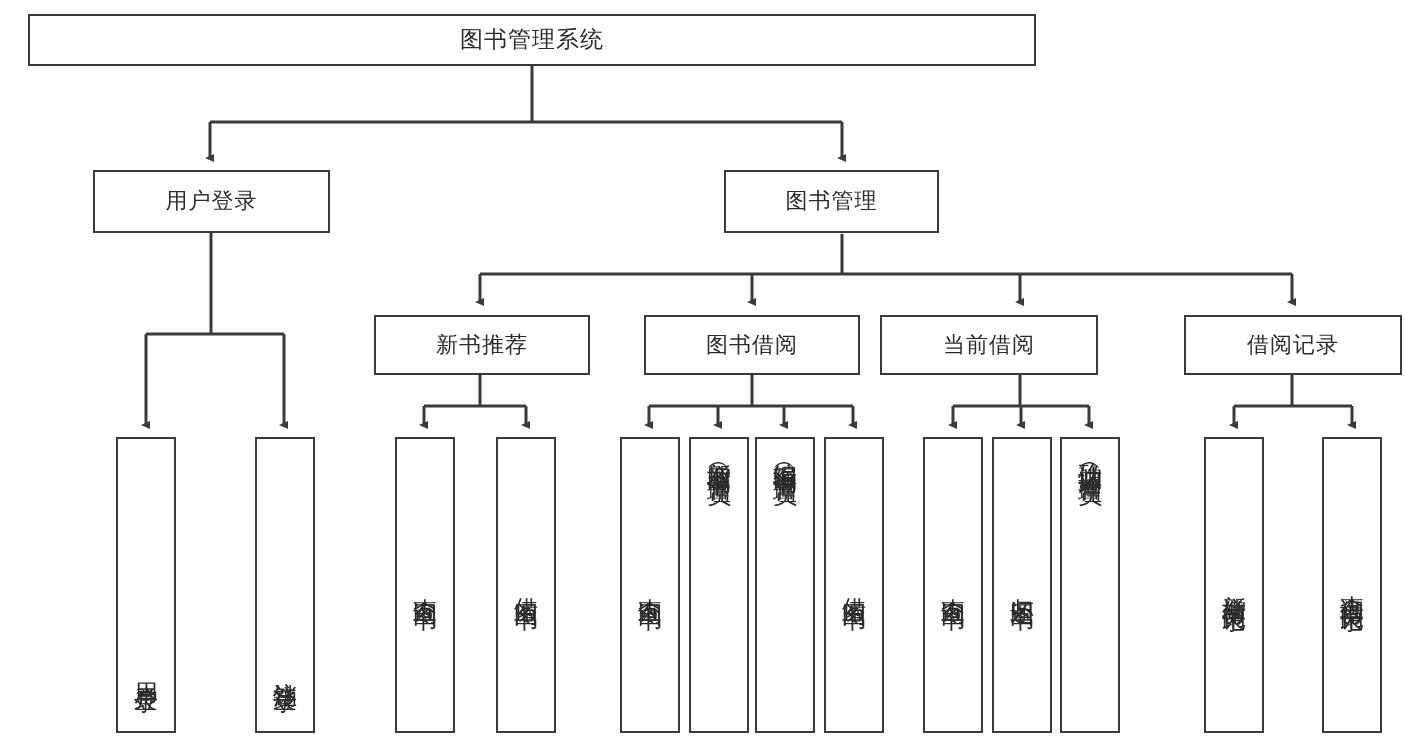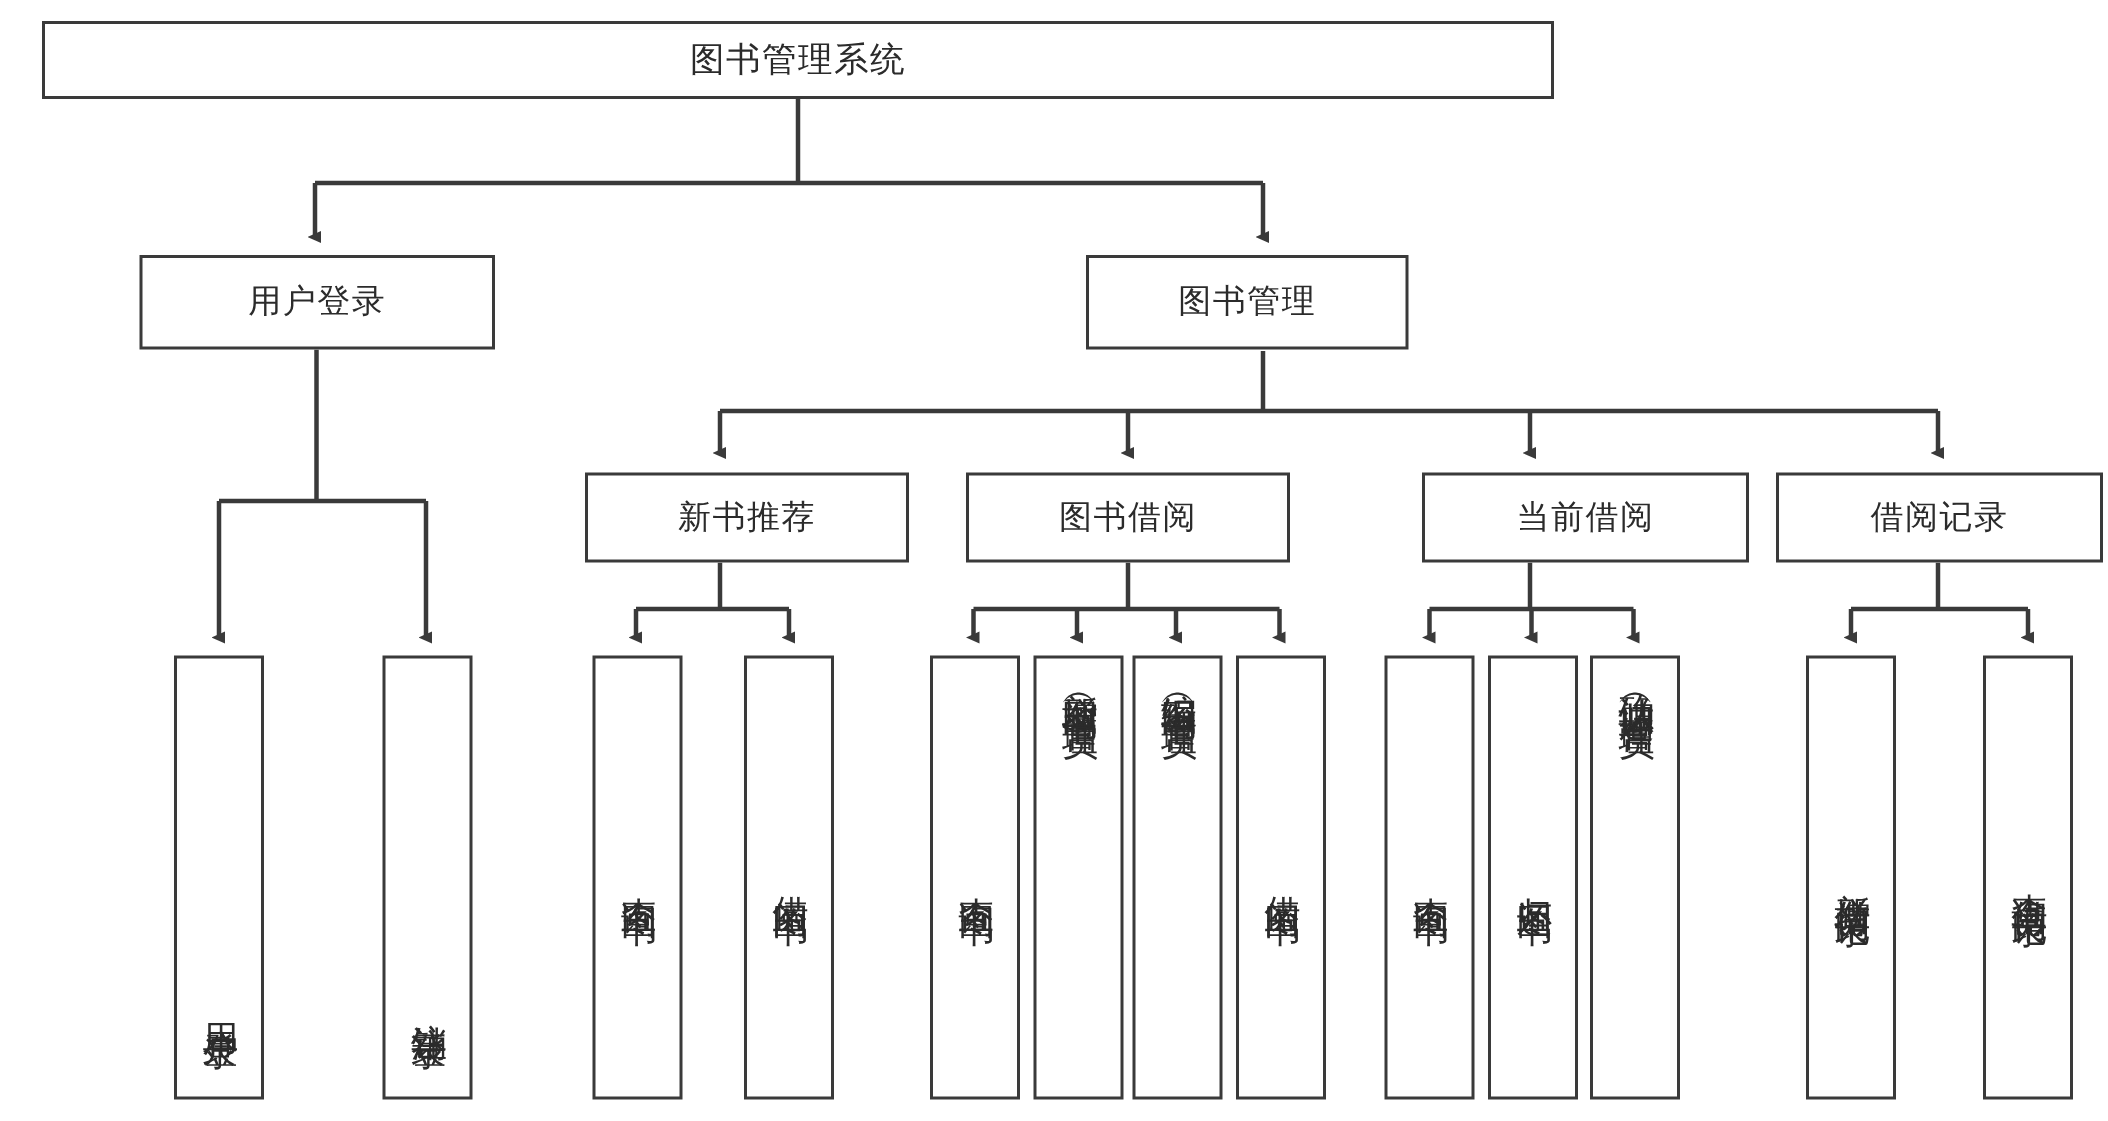"新书推荐" div.node { left: 378px -> 362px }
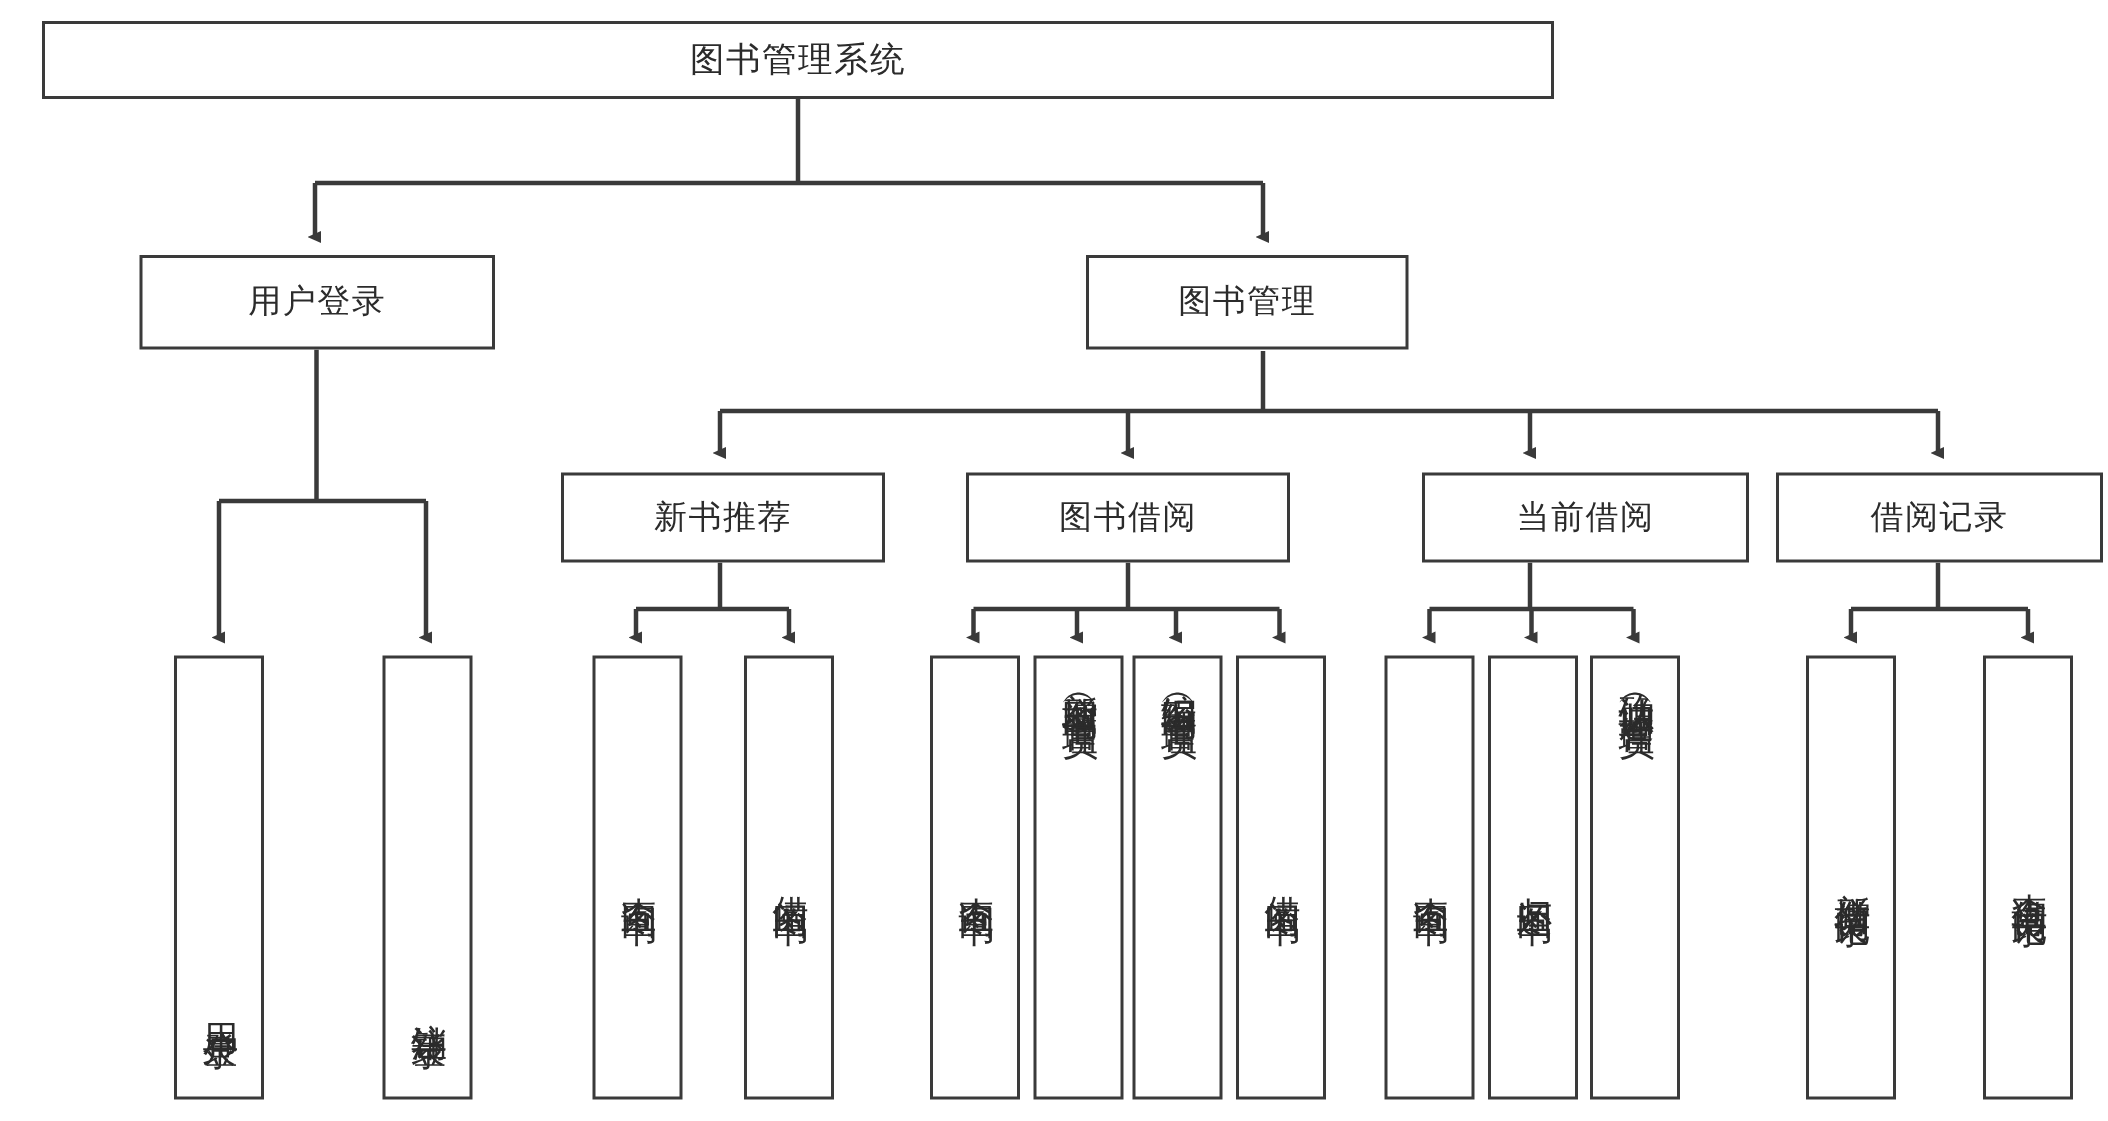"当前借阅" div.node { left: 936px -> 868px }
